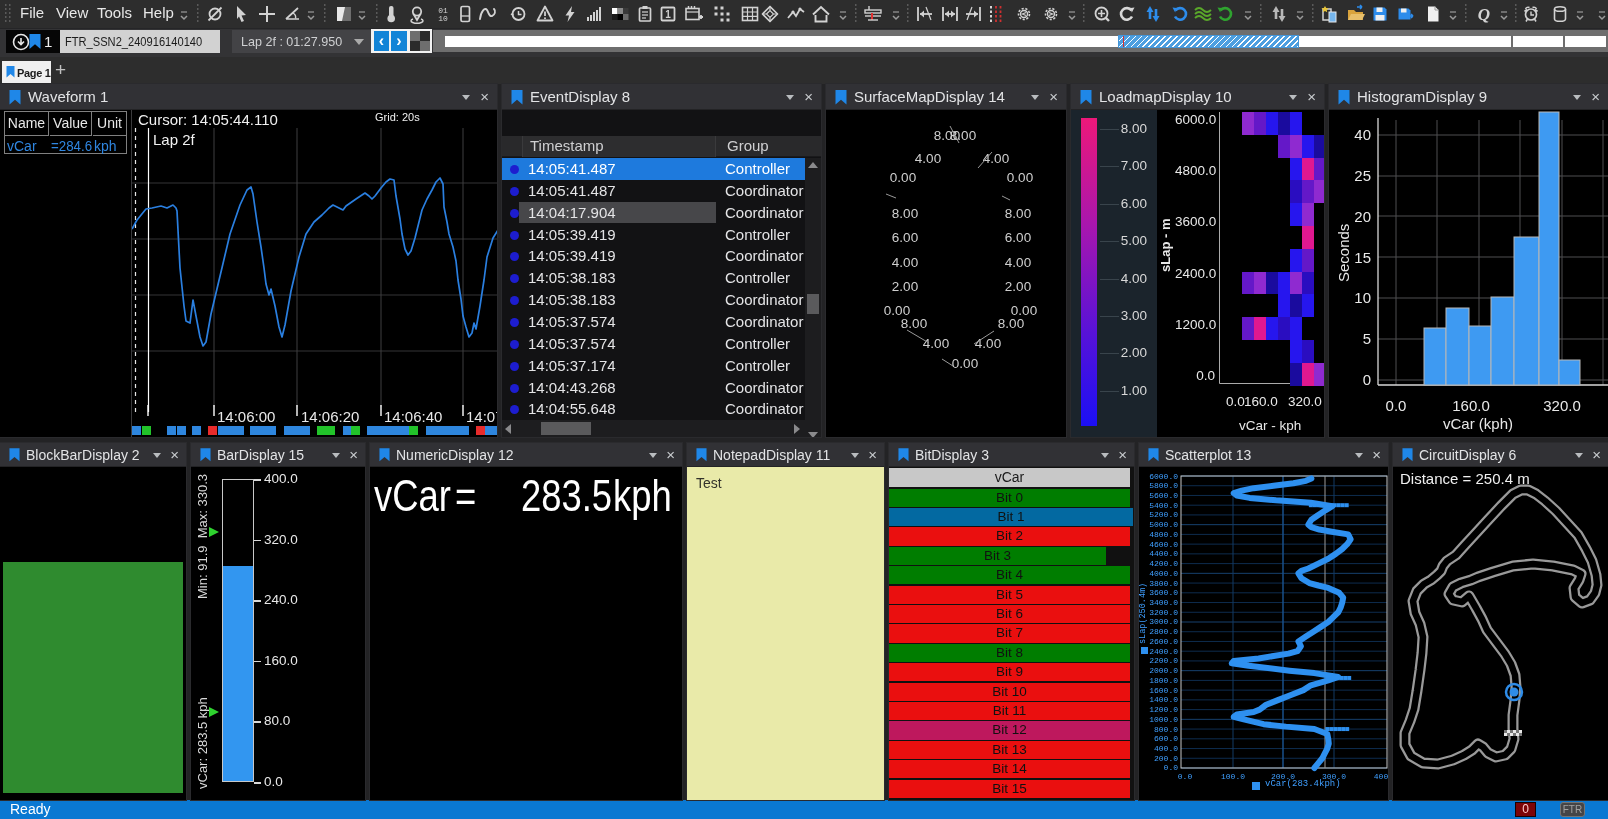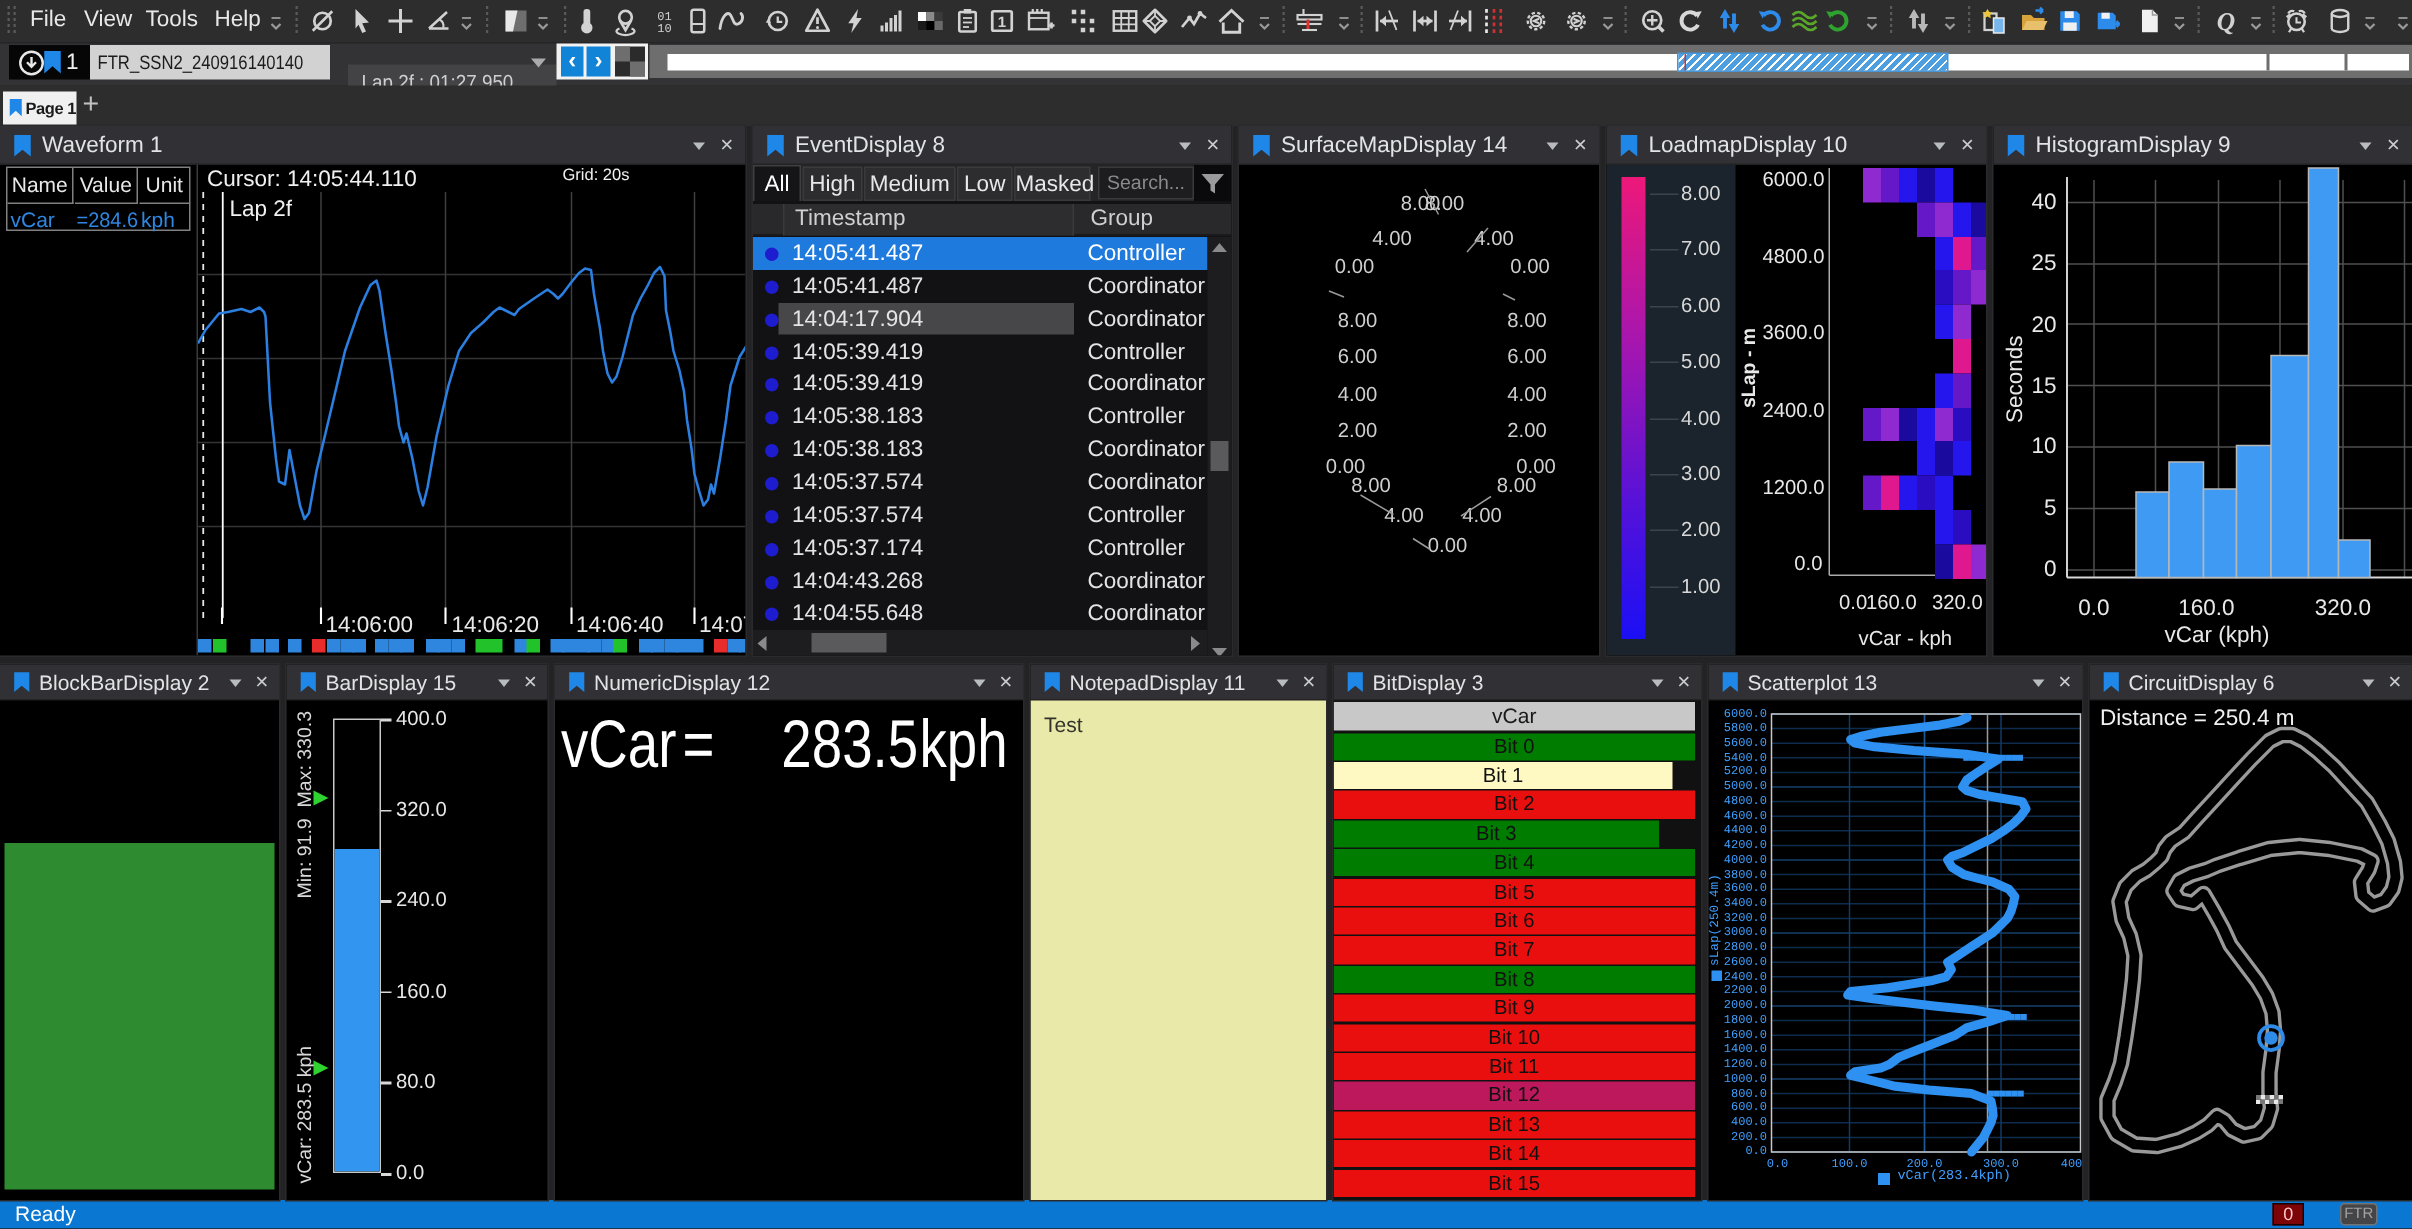"Lap 2f : 01:27.950" div.abs { top: 14px -> 1px }
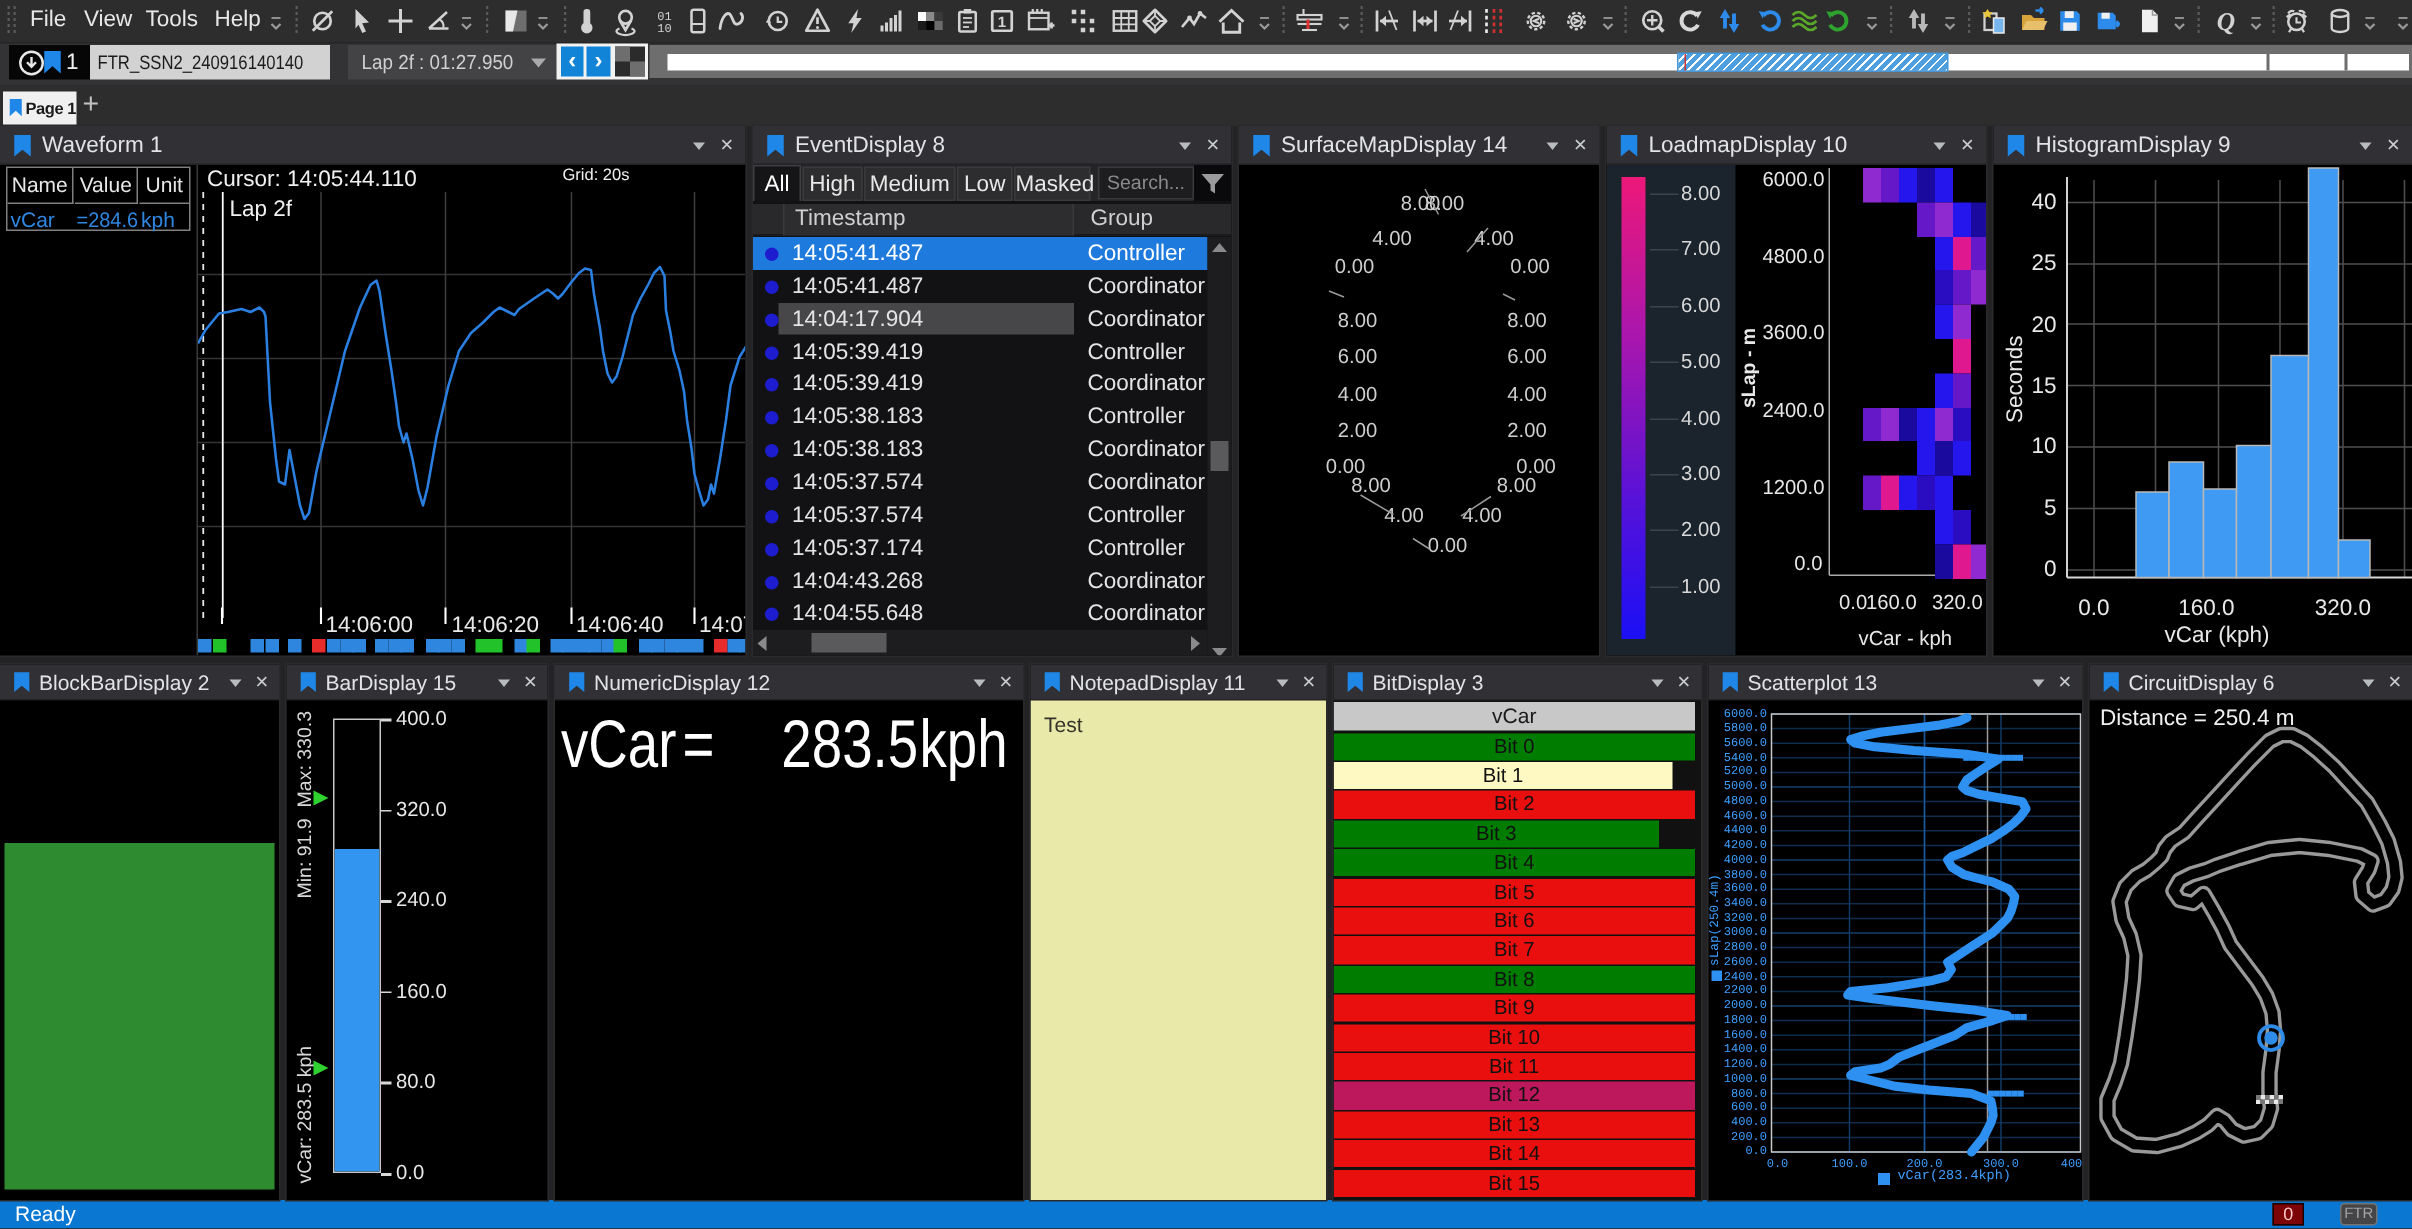"All" div.abs { html: <div> <div>All</div> <div>High</div> <div>Medium</div> <div>Low</div> <div>Masked</div> <div>Search...</div> <div> <svg> <path></path> </svg> </div> </div> -> none }
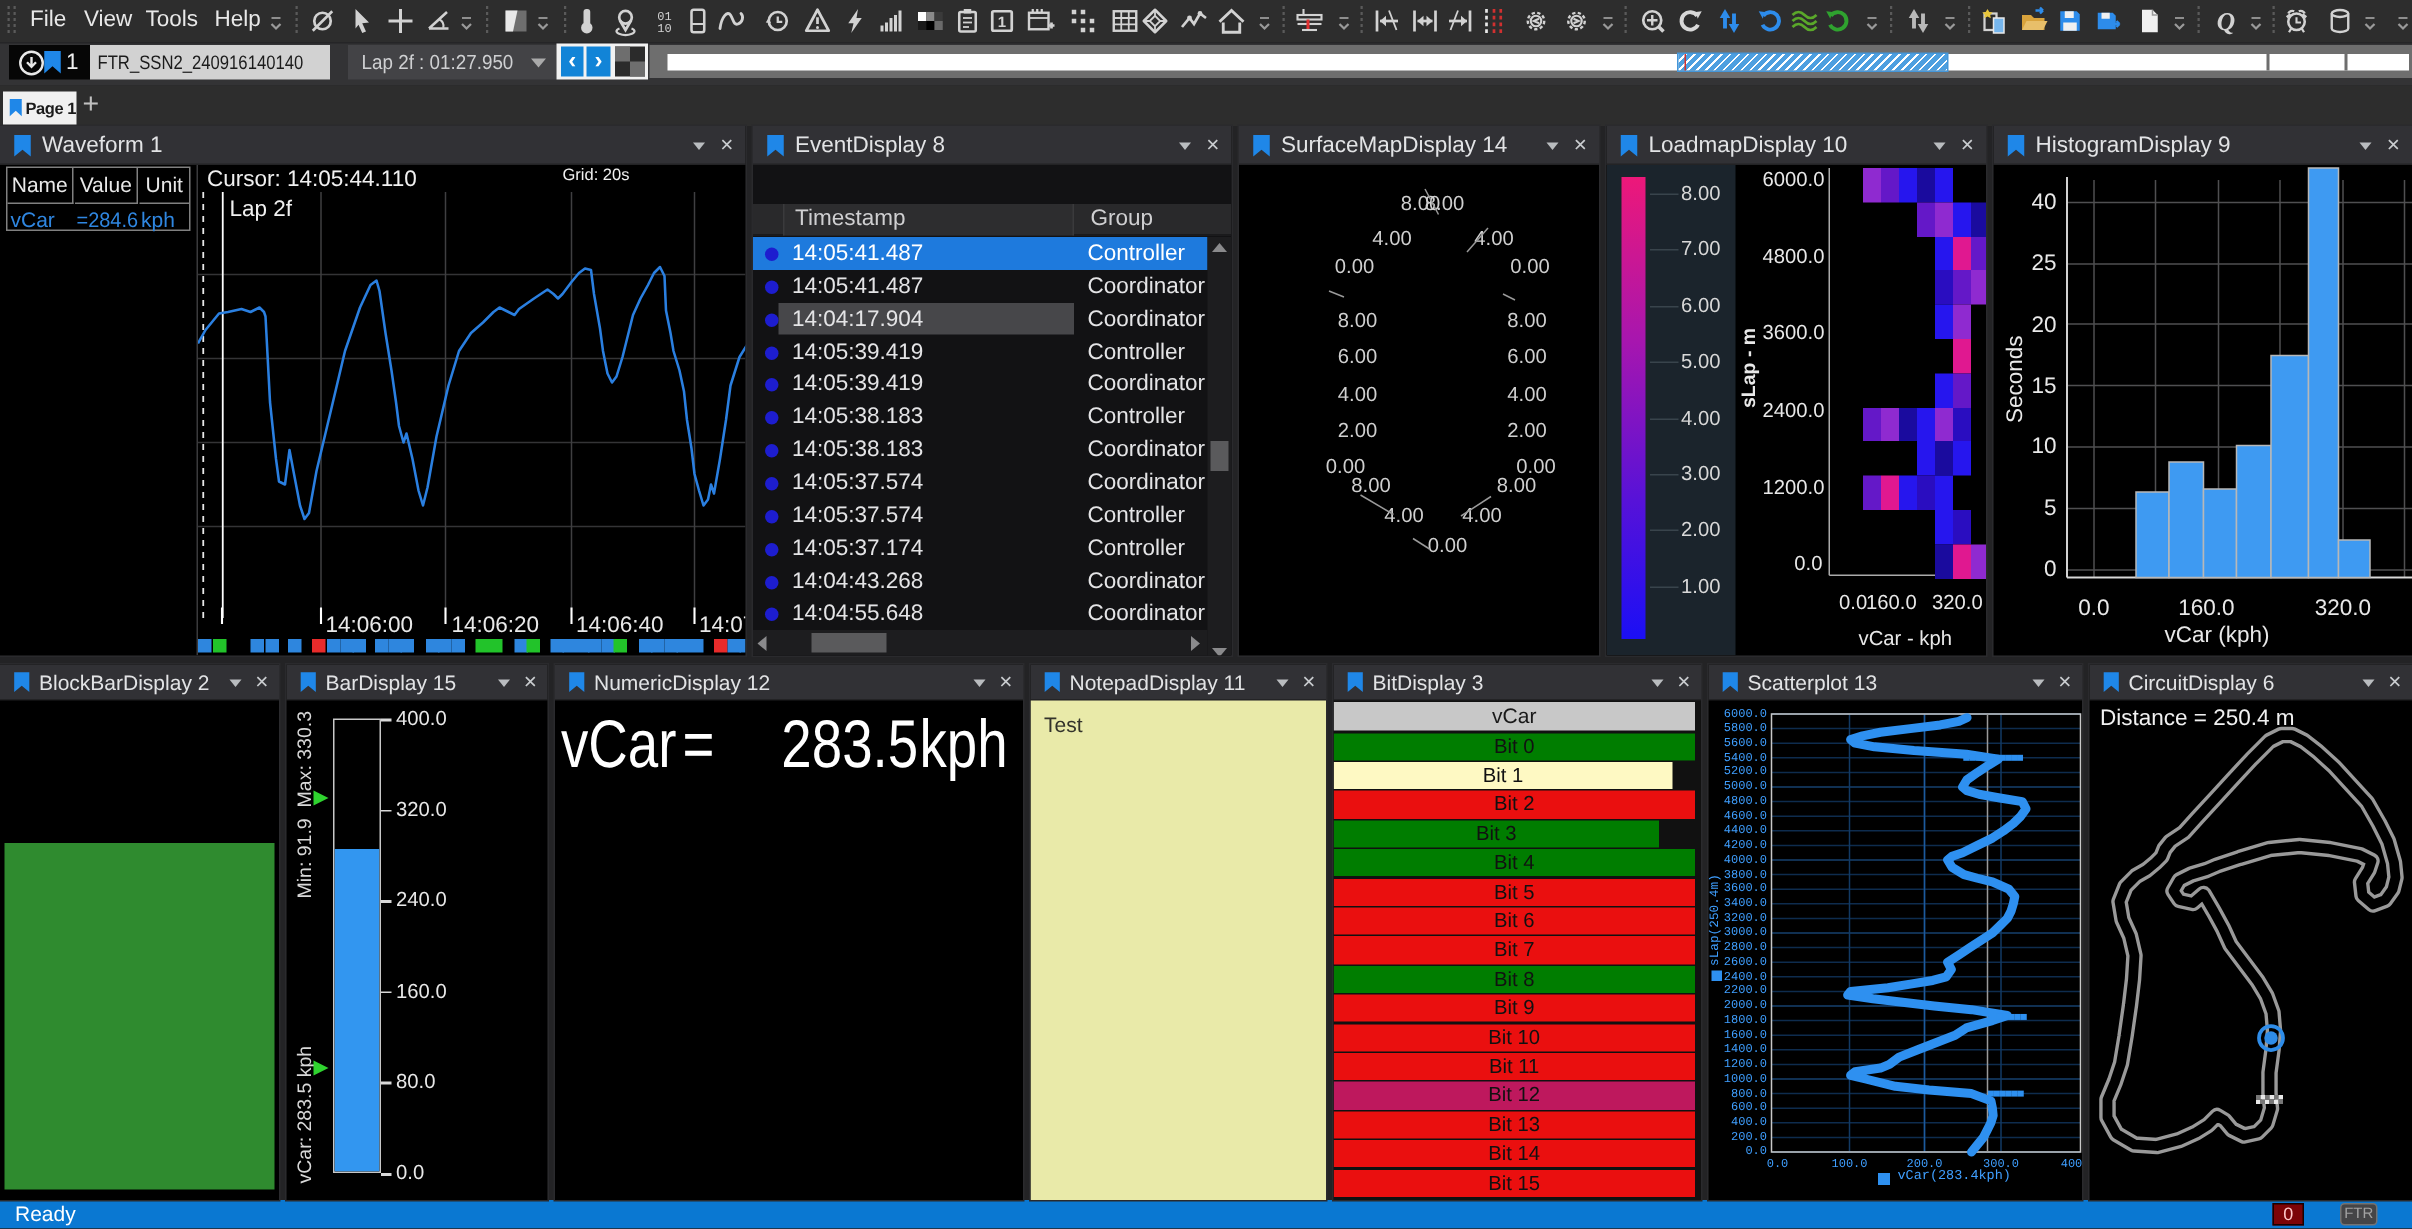"Bit 1" div { background: #fef9c3 -> #0369a1; width: 226px -> 244px }
